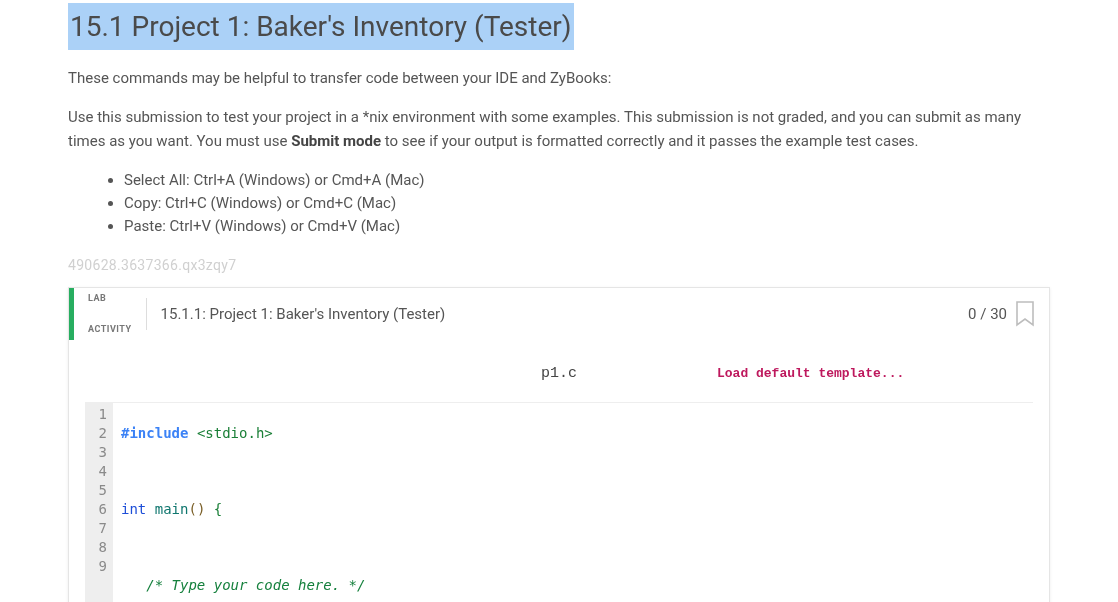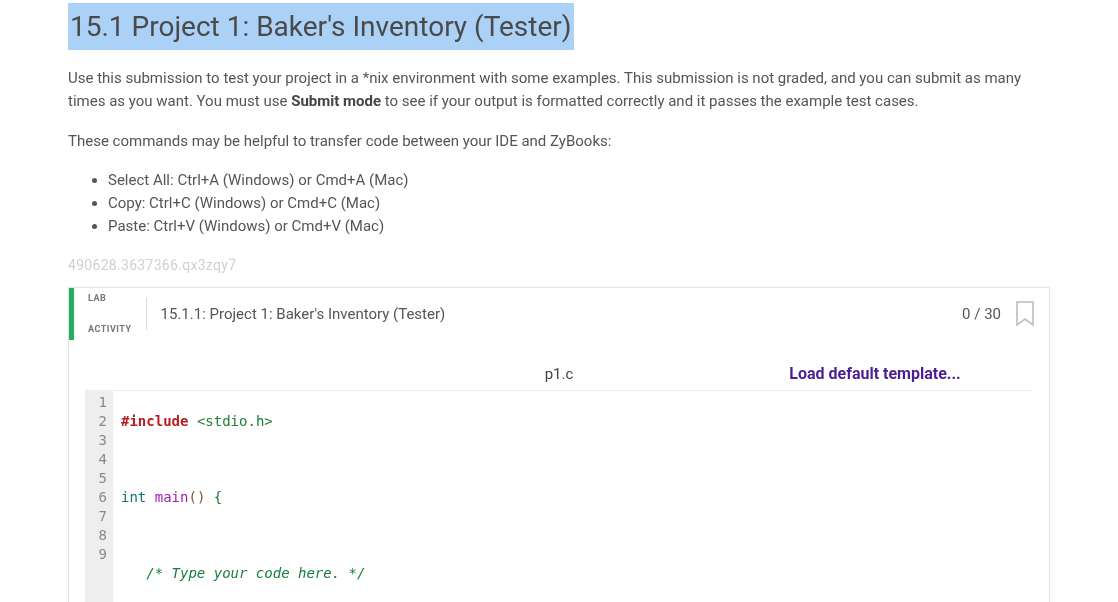"Use this submission to test" p.intro { order: before "These commands may be helpful" -> after "These commands may be helpful" }
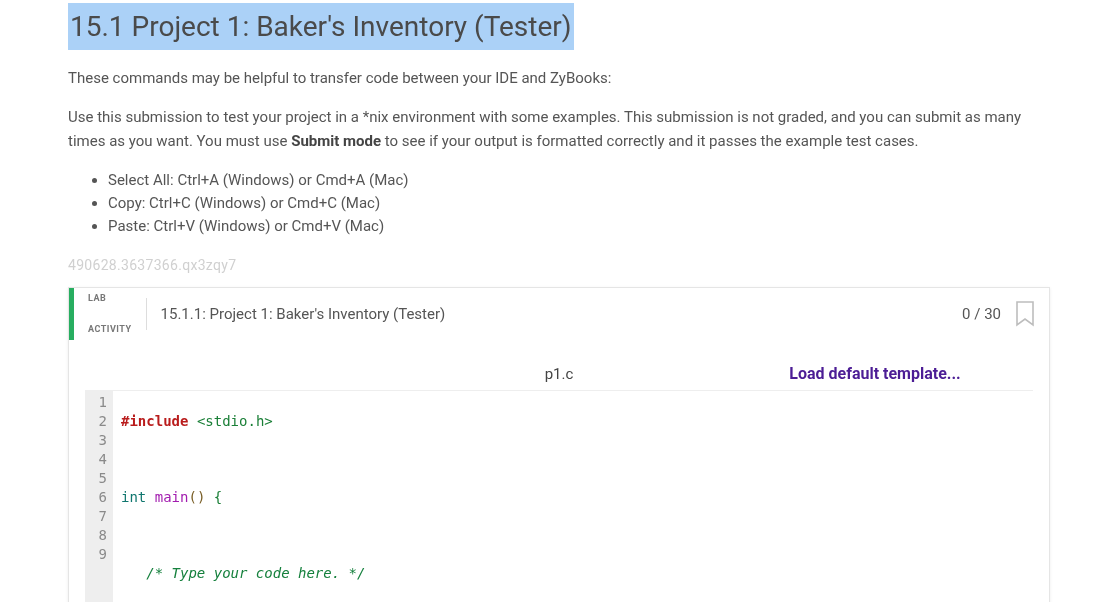"Select All: Ctrl+A (Windows) or" ul.shortcuts li { margin-left: none -> 16px }
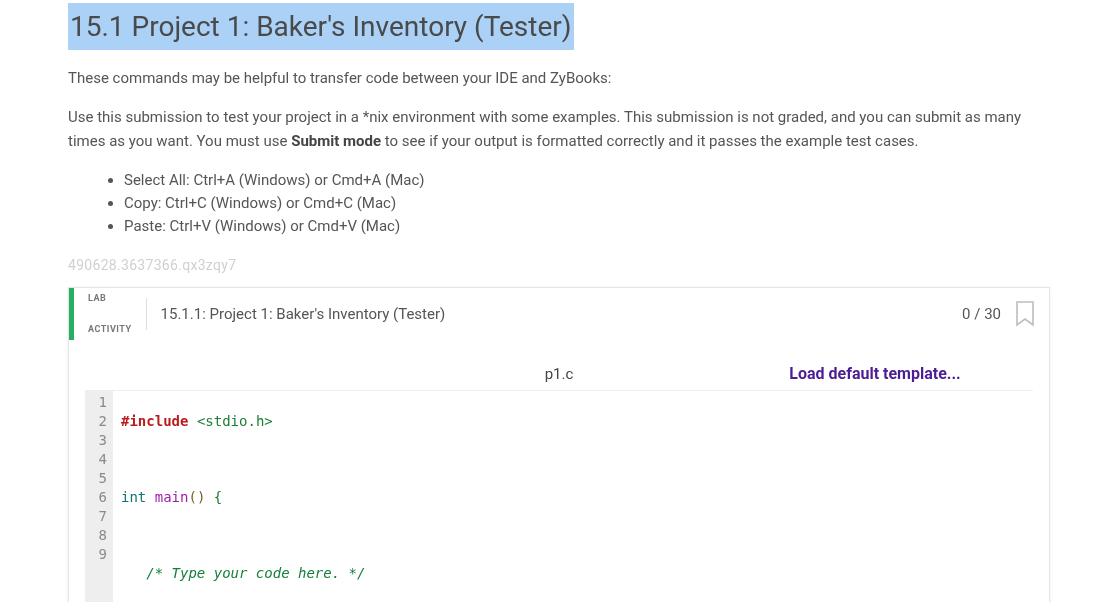"0 / 30" .lab-score { padding-right: 14px -> 8px }
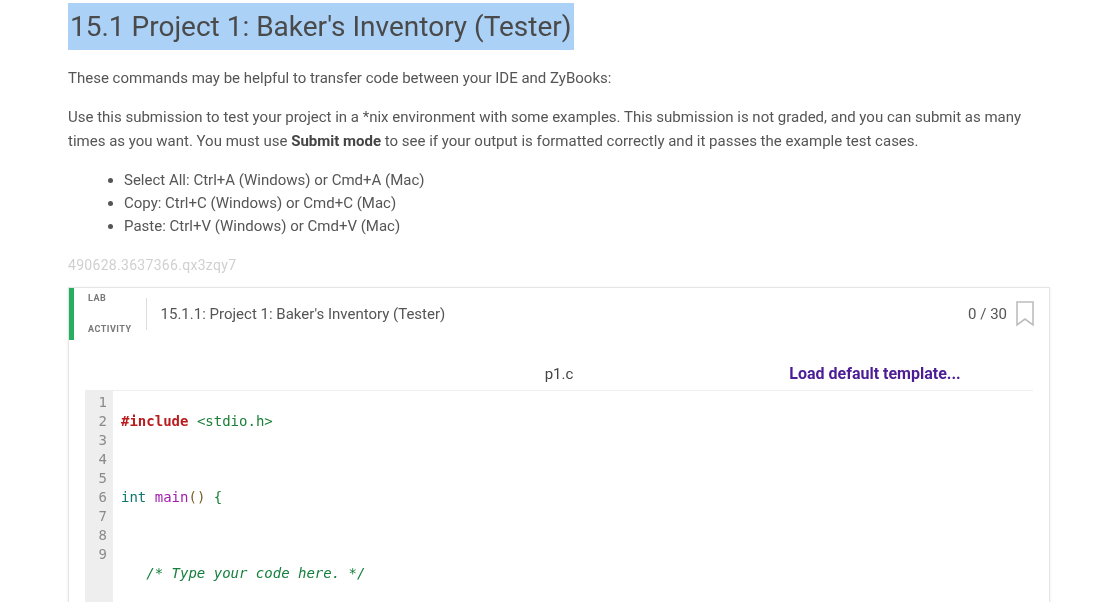"p1.c" .file-bar { font-family: none -> Liberation Mono, monospace; margin-bottom: none -> 12px }
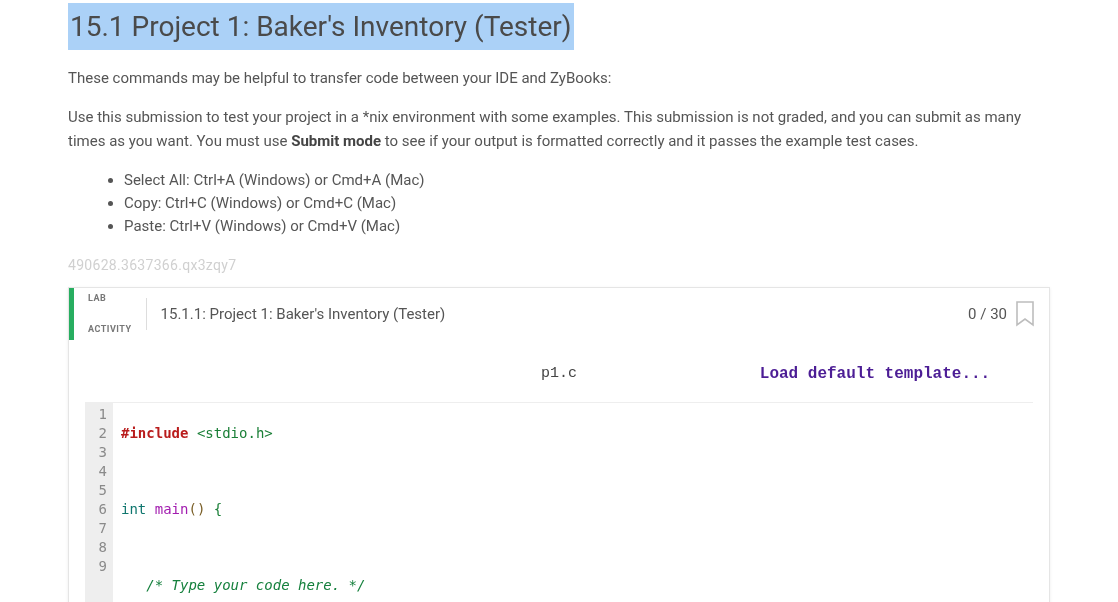"Load default template..." .file-load { color: #4c1d95 -> #be185d; font-size: 16px -> 13px; text-align: center -> left }
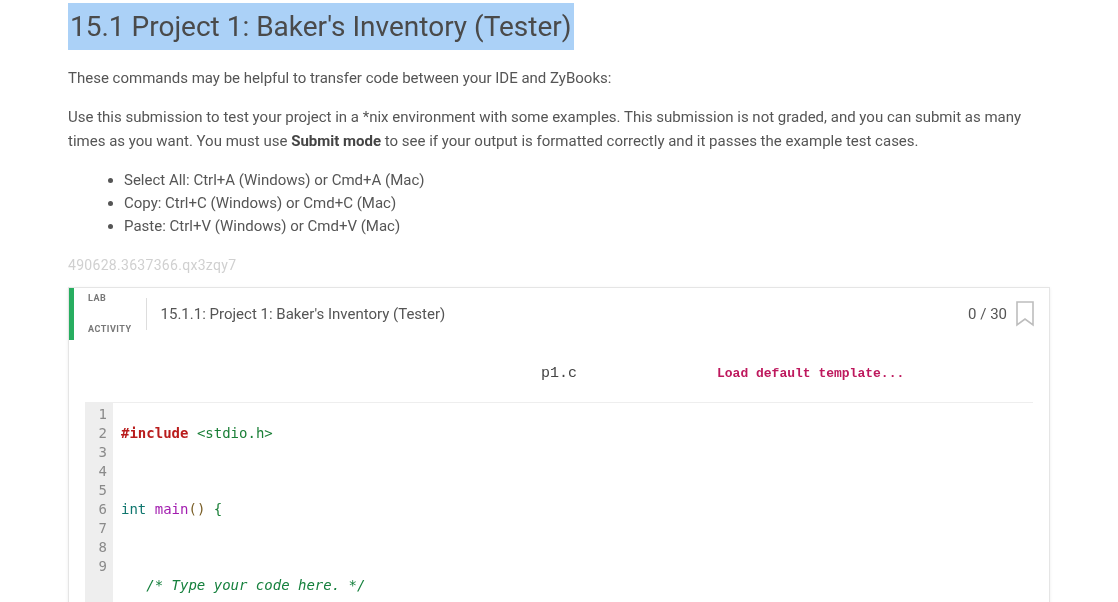"#include" .kw-pre { color: #b91c1c -> #3b82f6 }
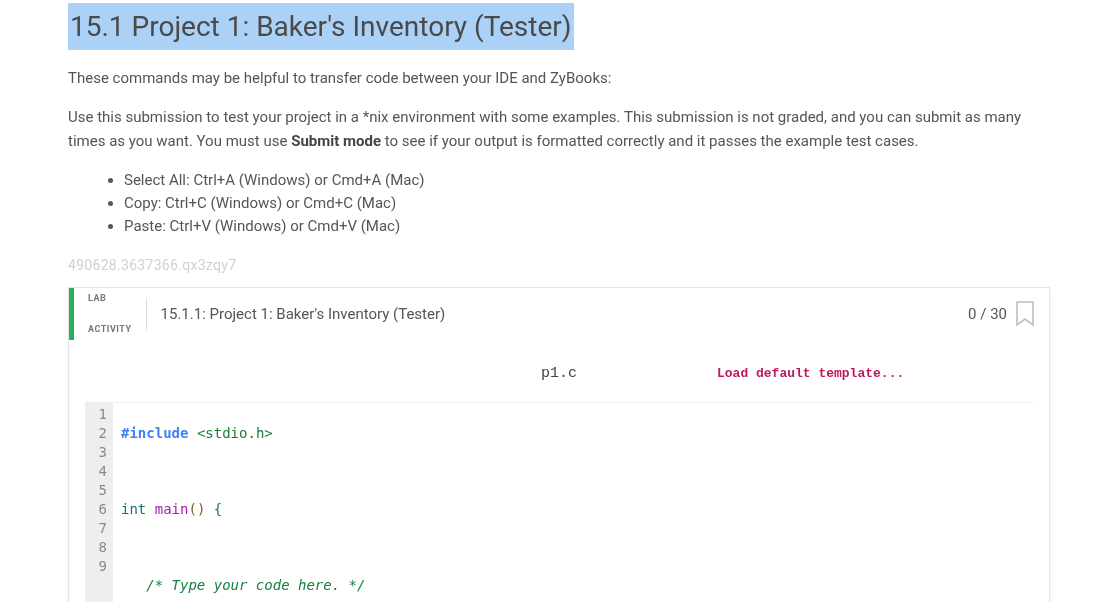"int" .kw-ty { color: #0f766e -> #1d4ed8 }
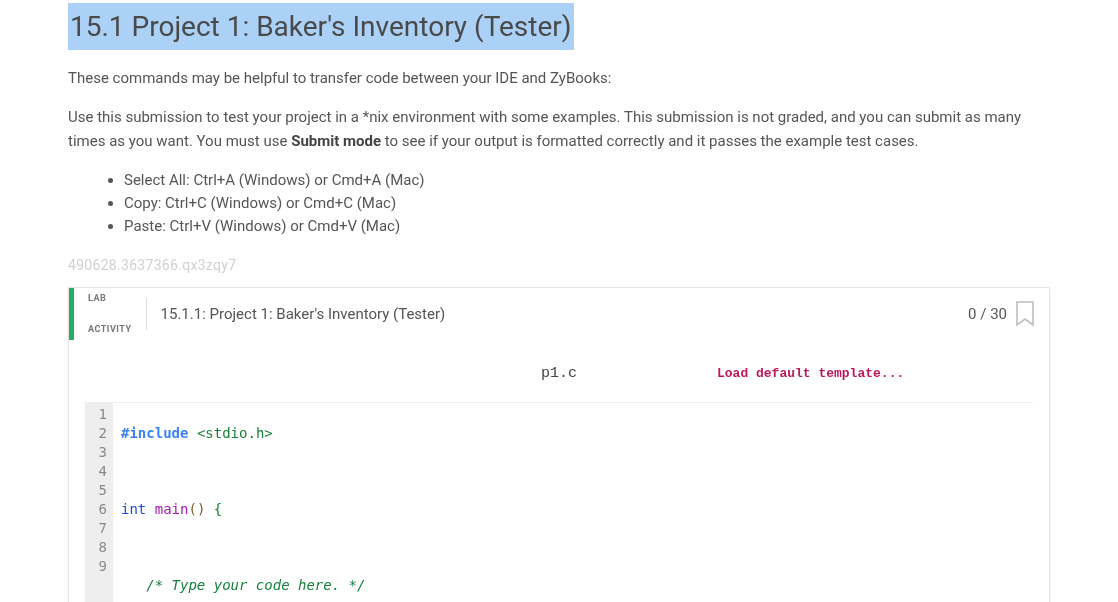"main" .fn { color: #a21caf -> #0f766e }
